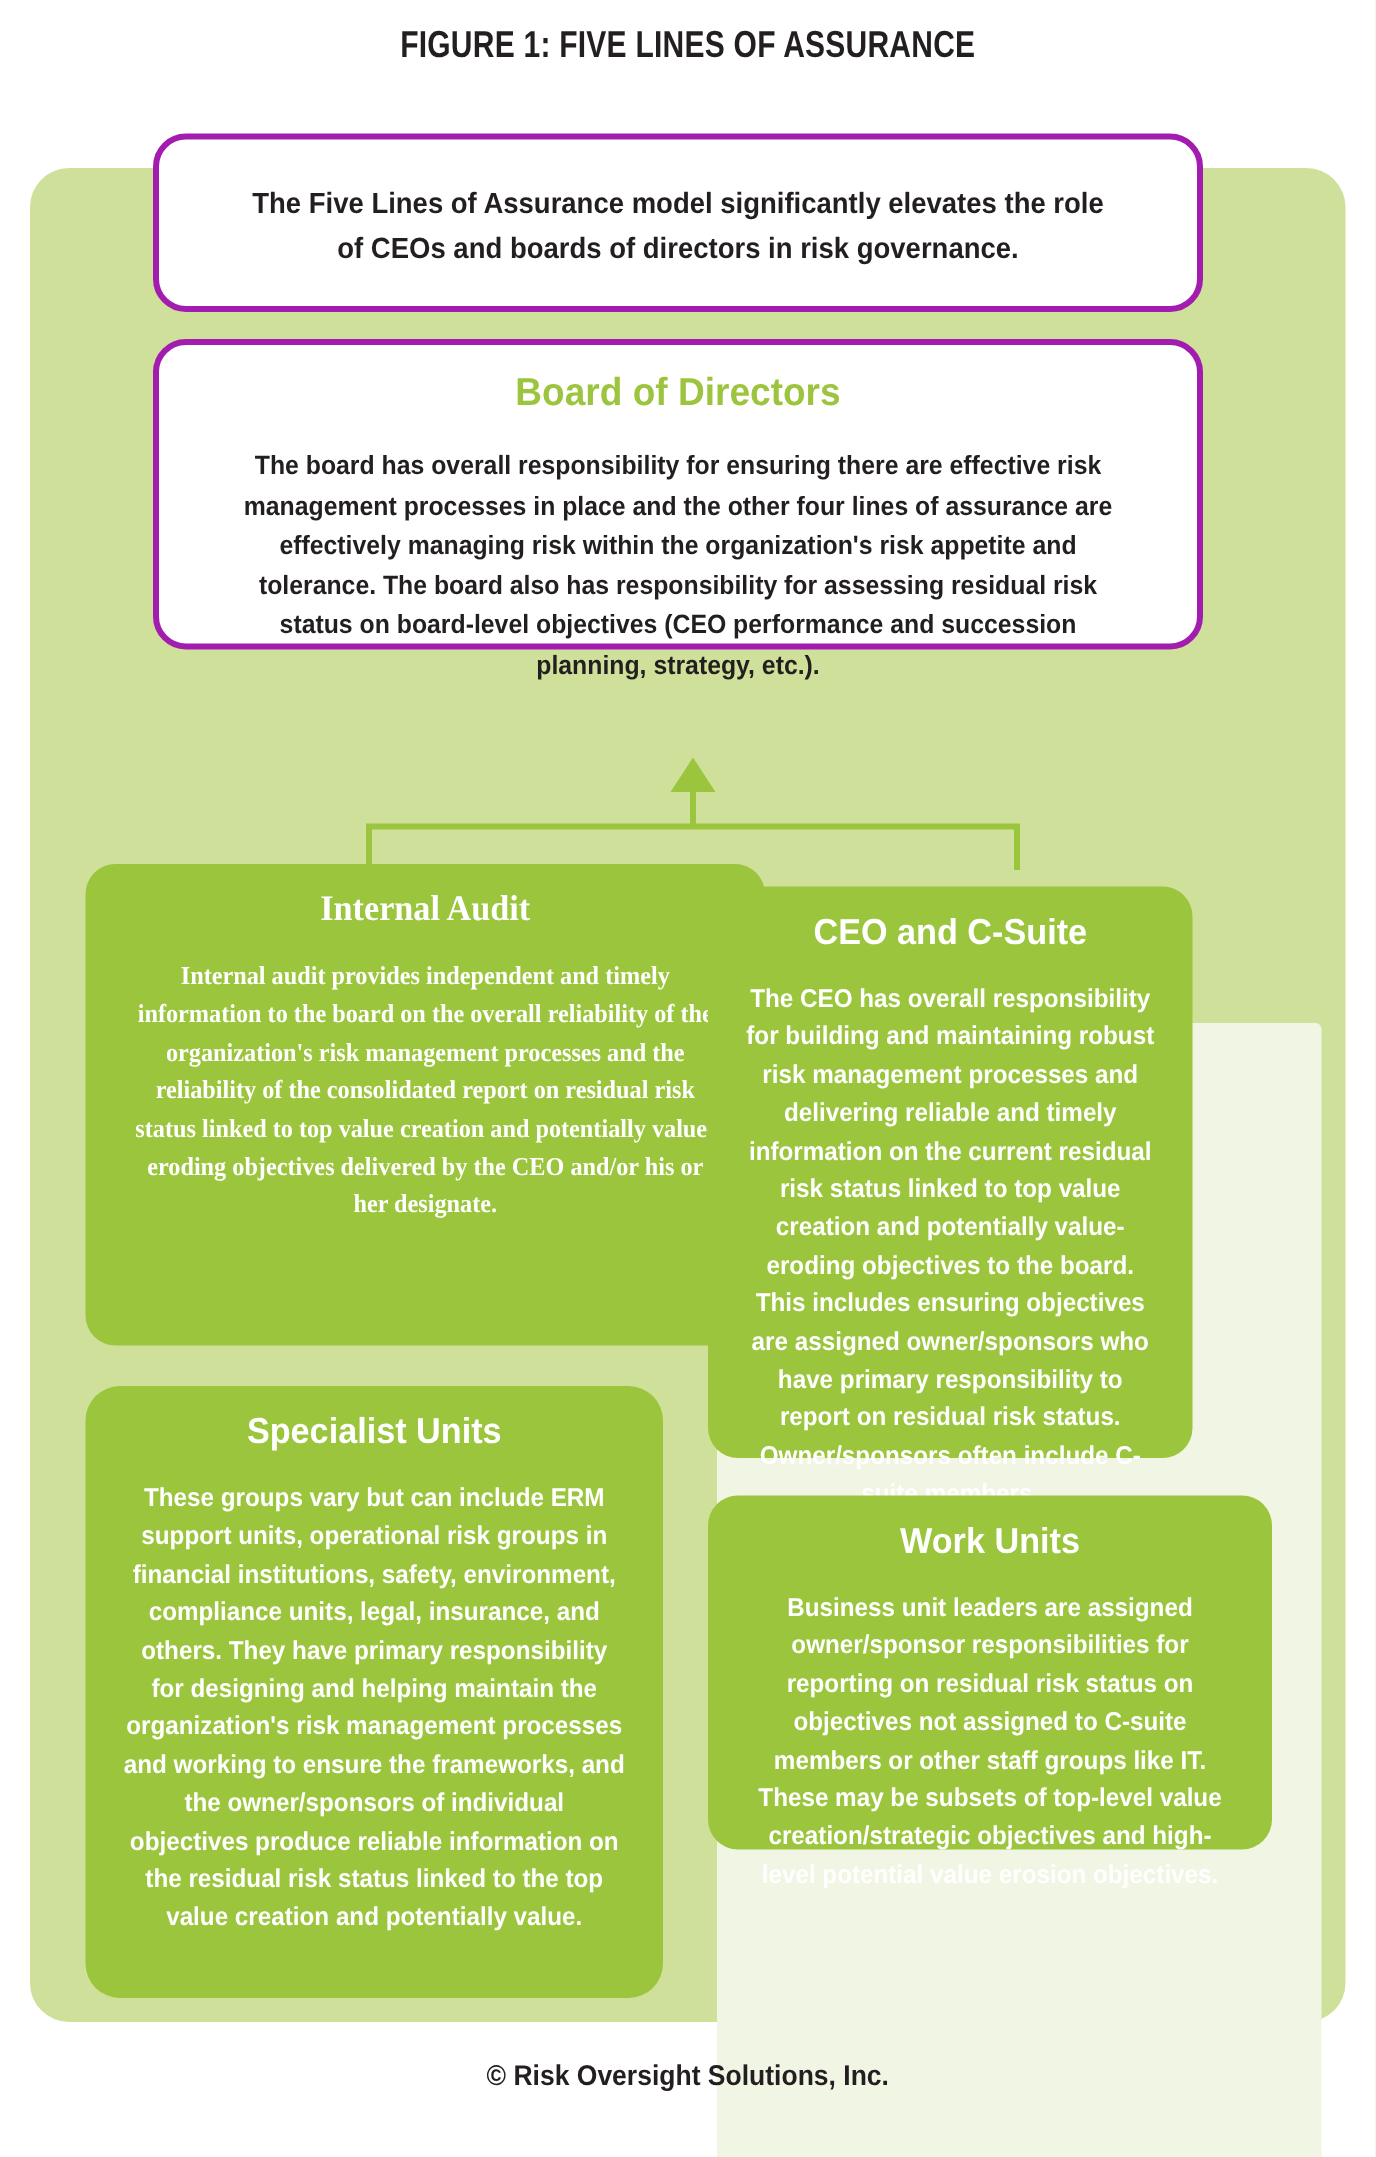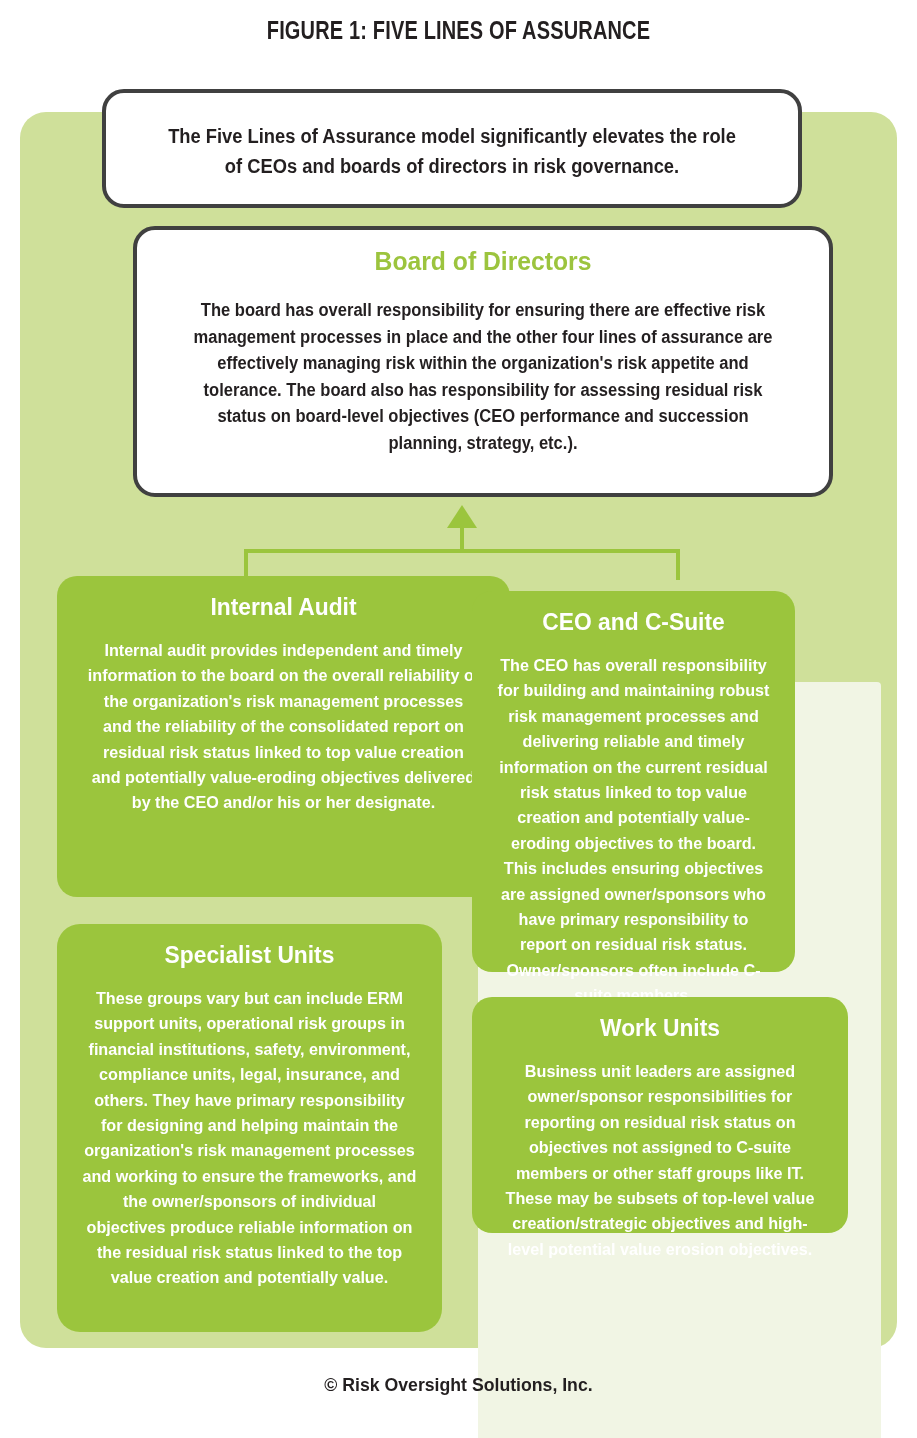"The Five Lines of Assurance" .box-white { border: 4px solid #404040 -> 4px solid #a21caf }
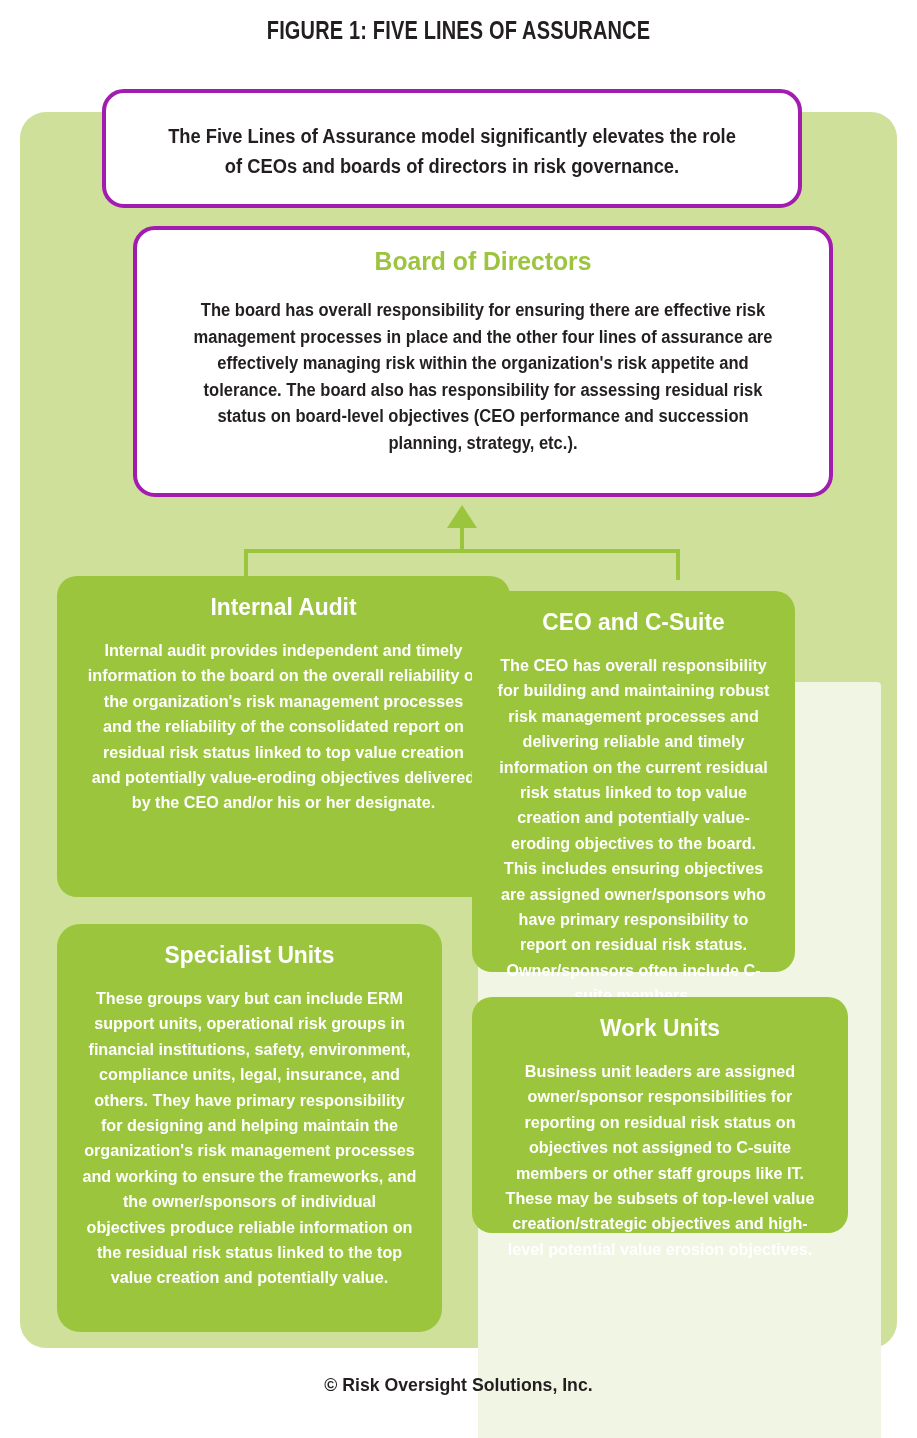"Board of Directors" .board-box { height: 271px -> 207px; margin-left: 31px -> none }
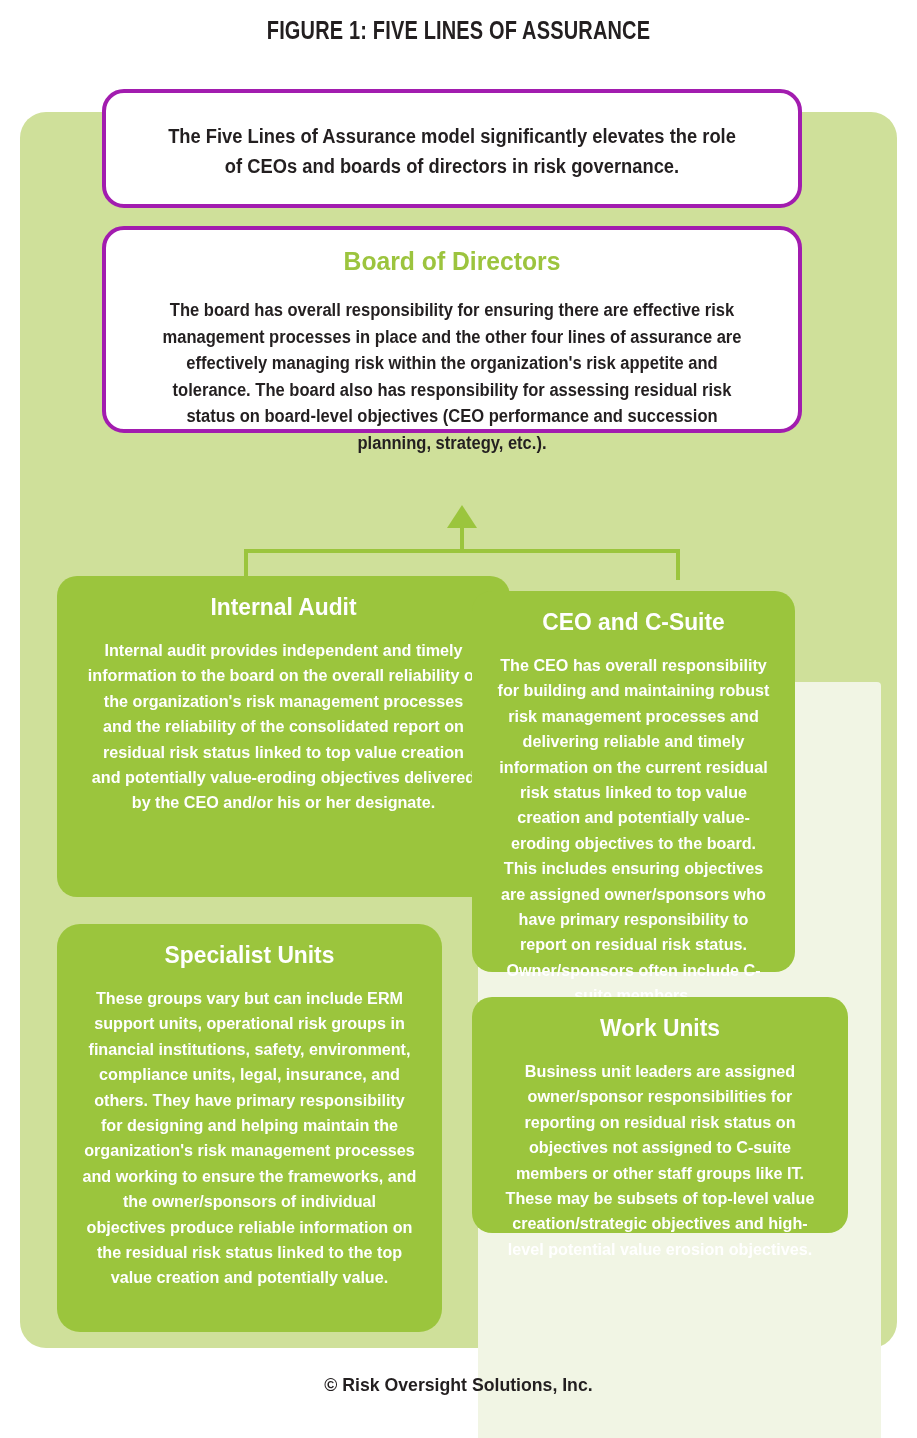"Internal Audit" .ia-box { font-family: none -> Liberation Serif, serif }
